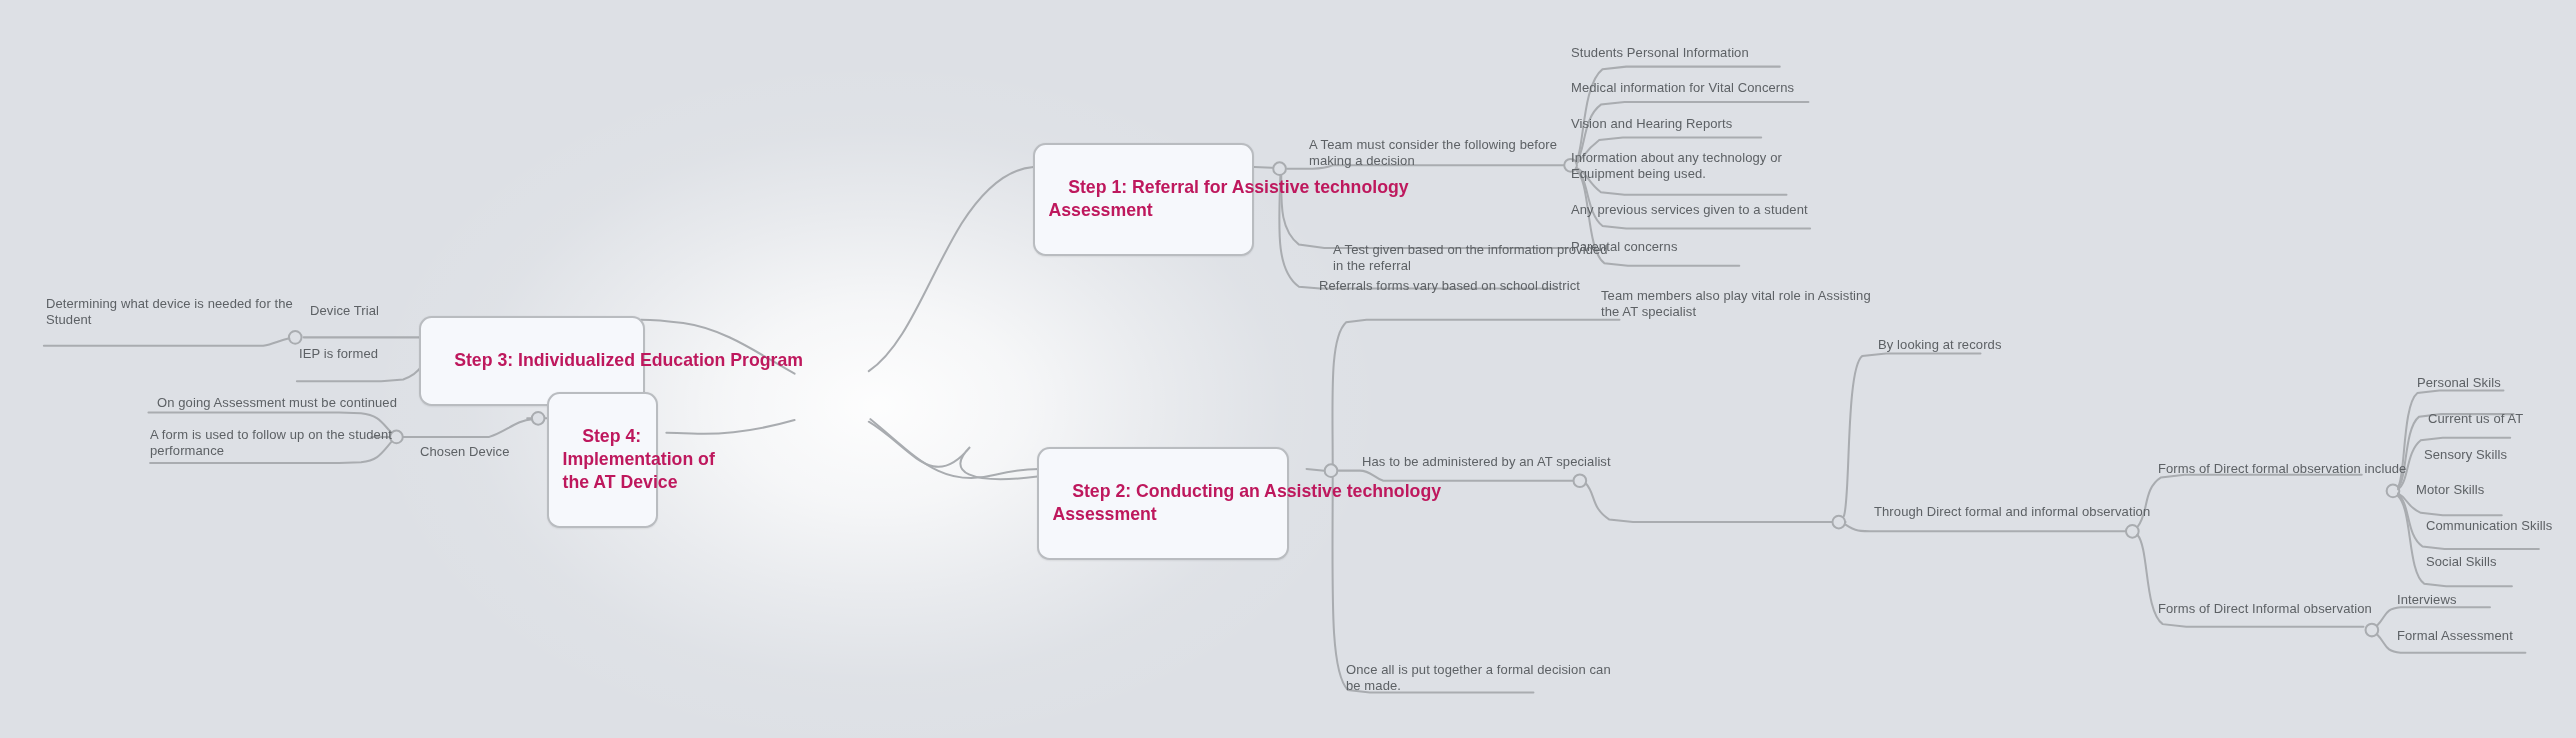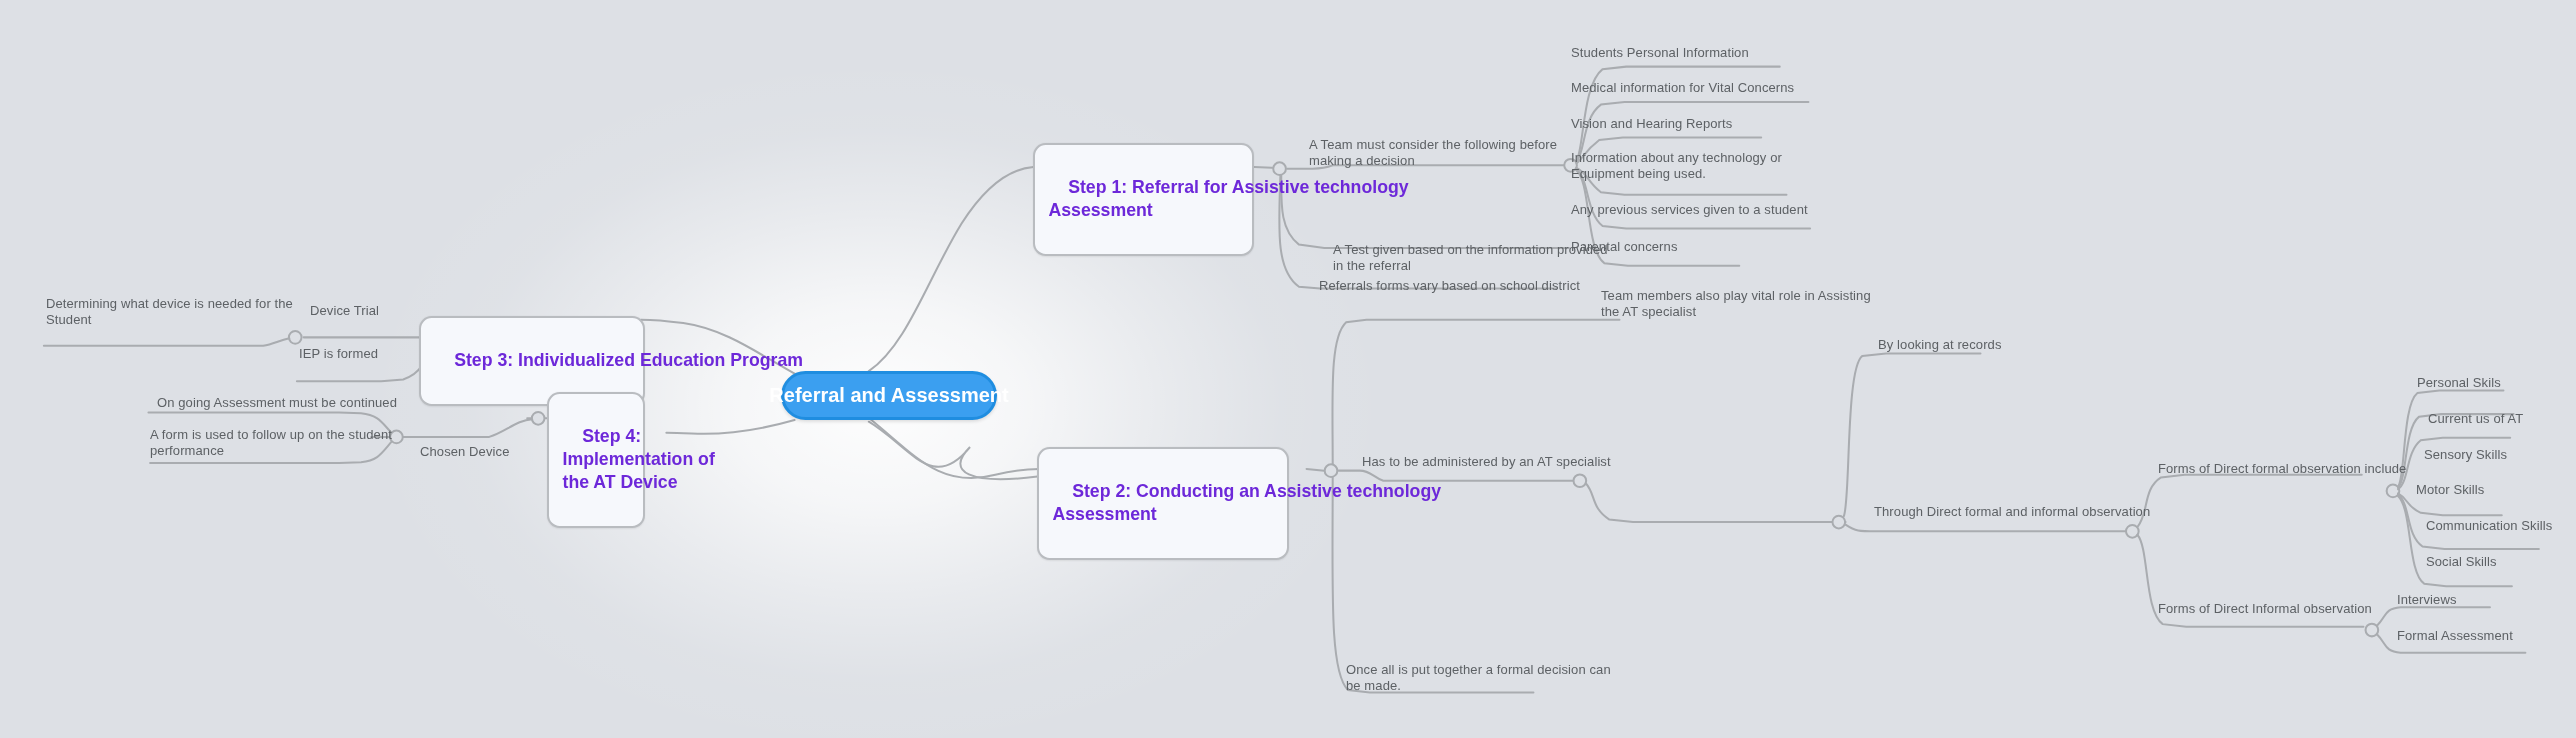"Step 1: Referral for Assistive" .node { color: #6d28d9 -> #be185d }
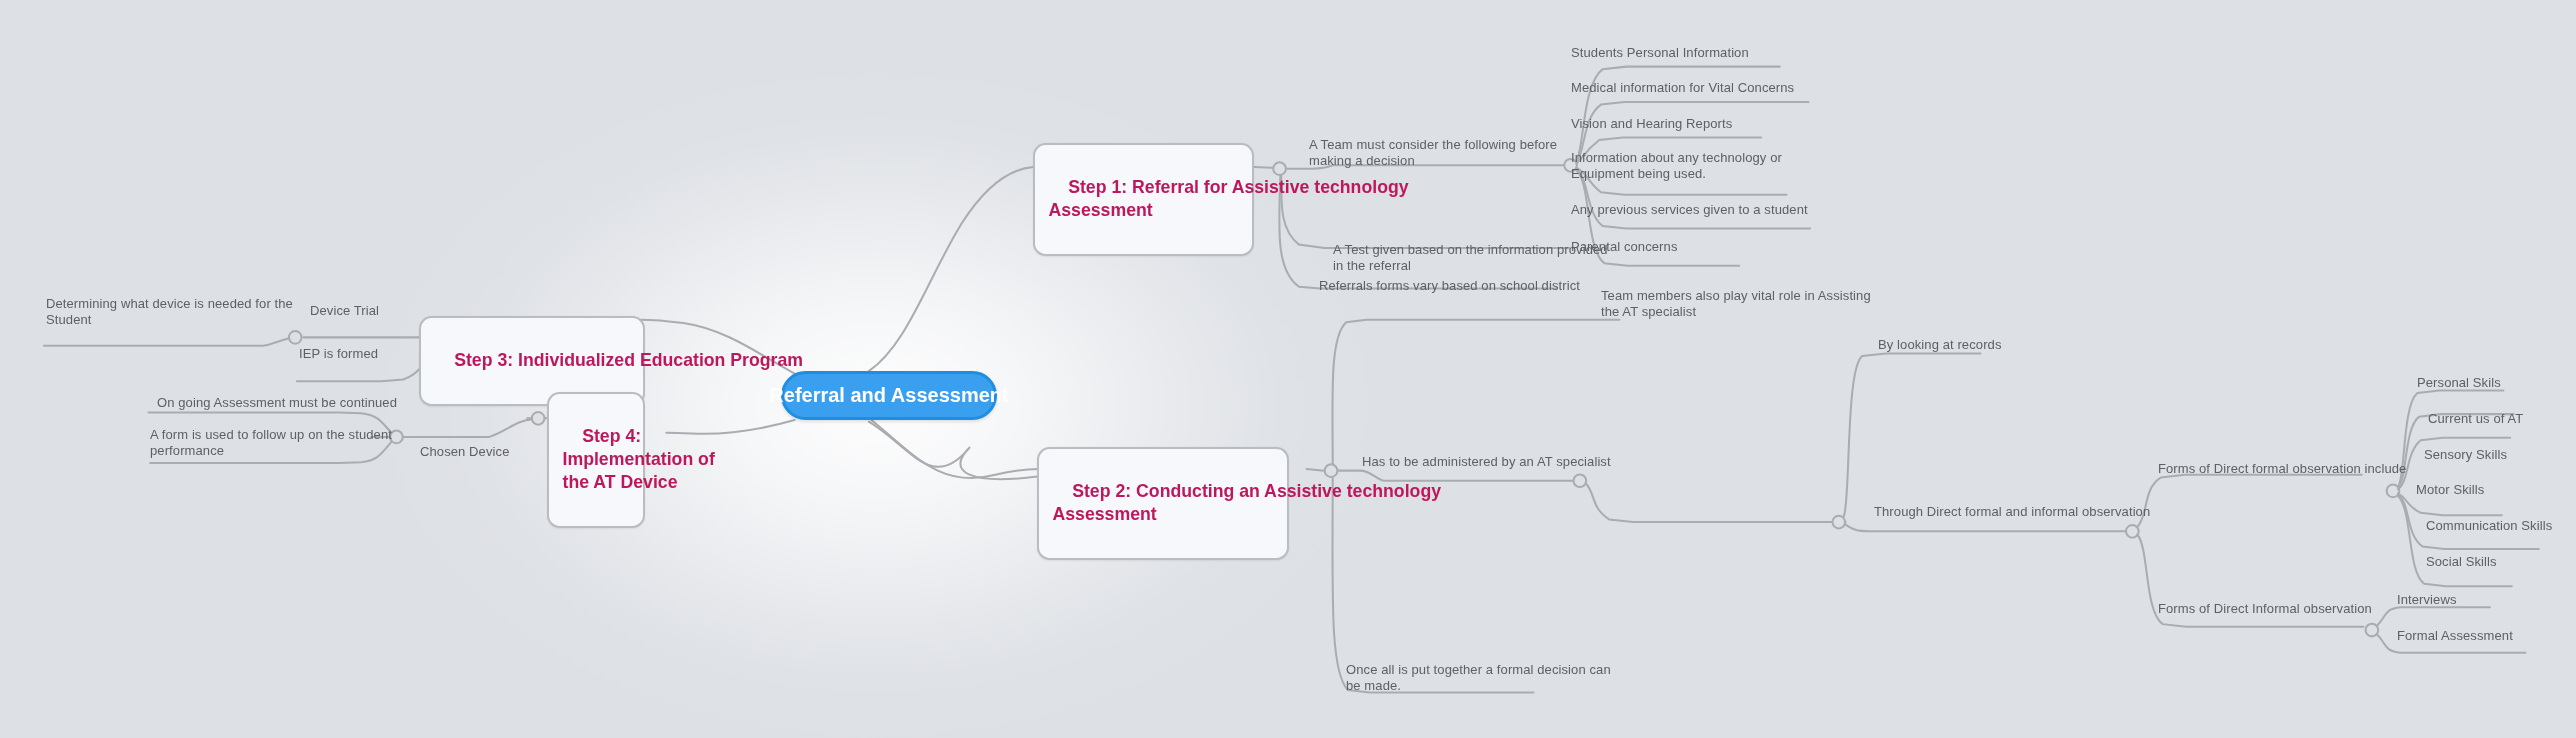"Referral and Assessment" div { html: <div> <span>Referral and Assessment</span> </div> -> none }
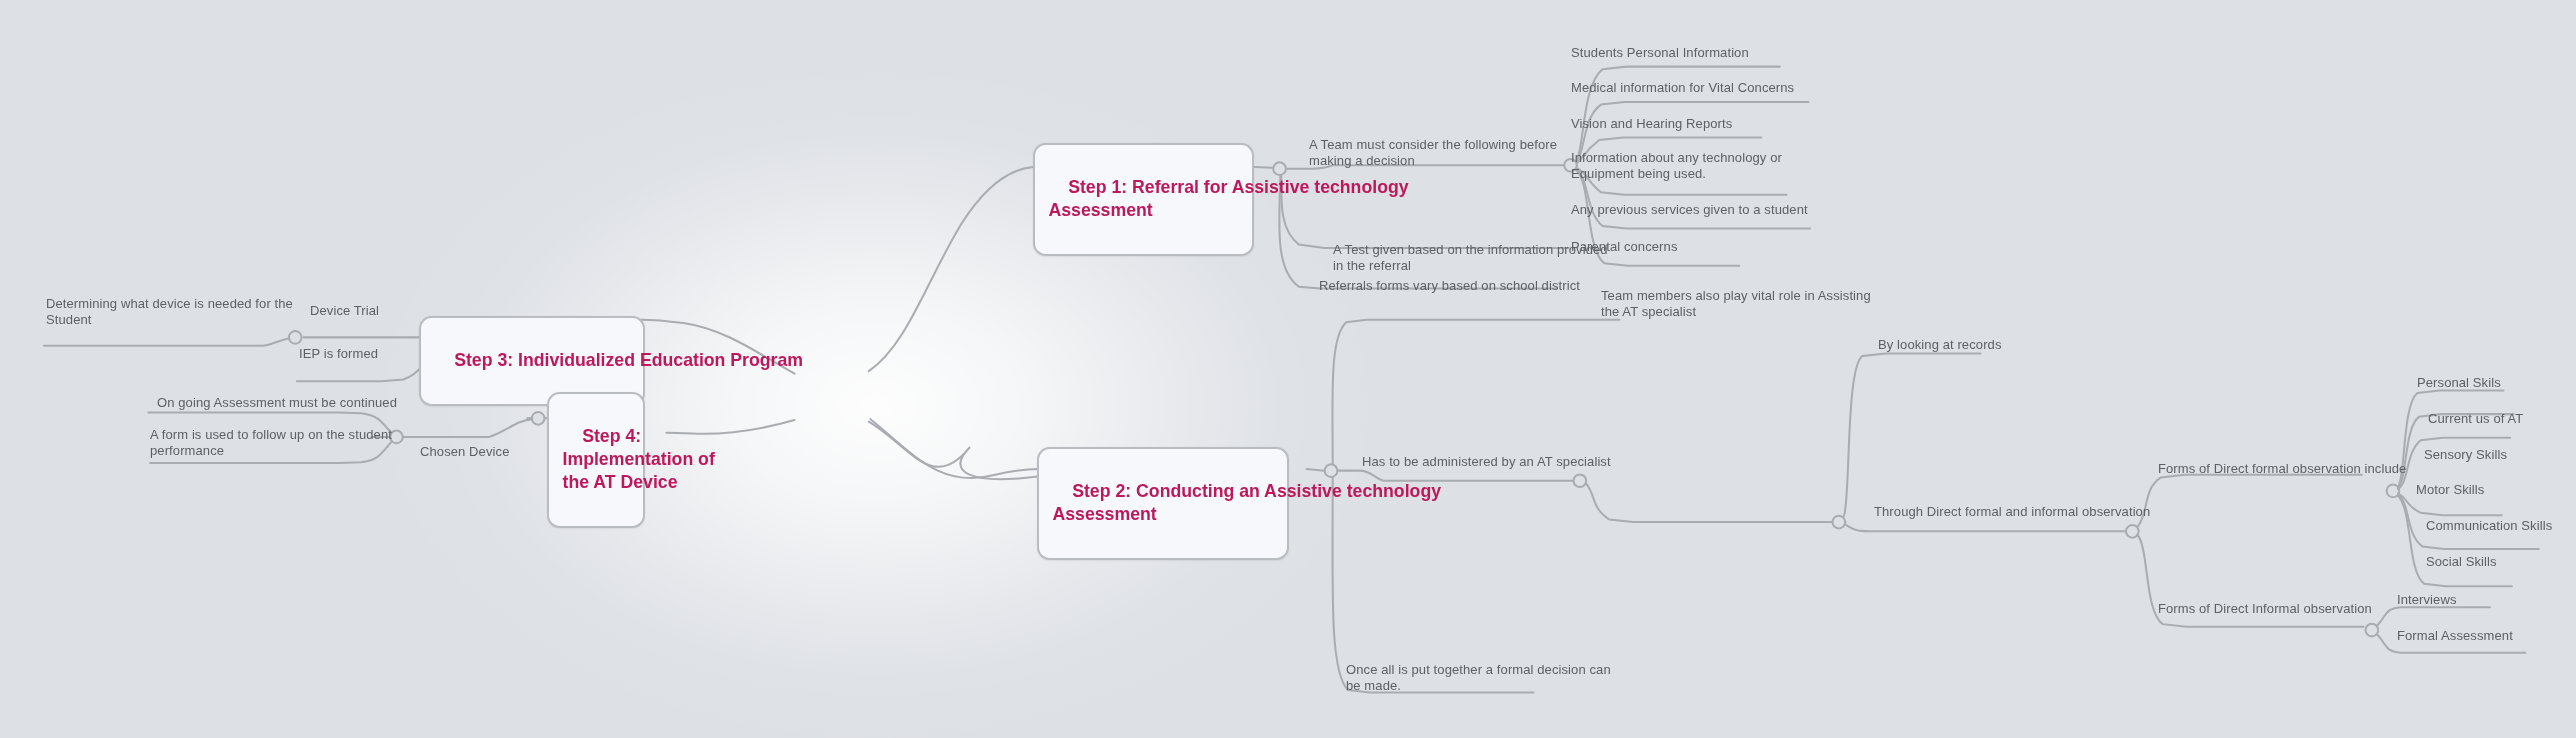"Step 4:" div.node { width: 98px -> 111px }
